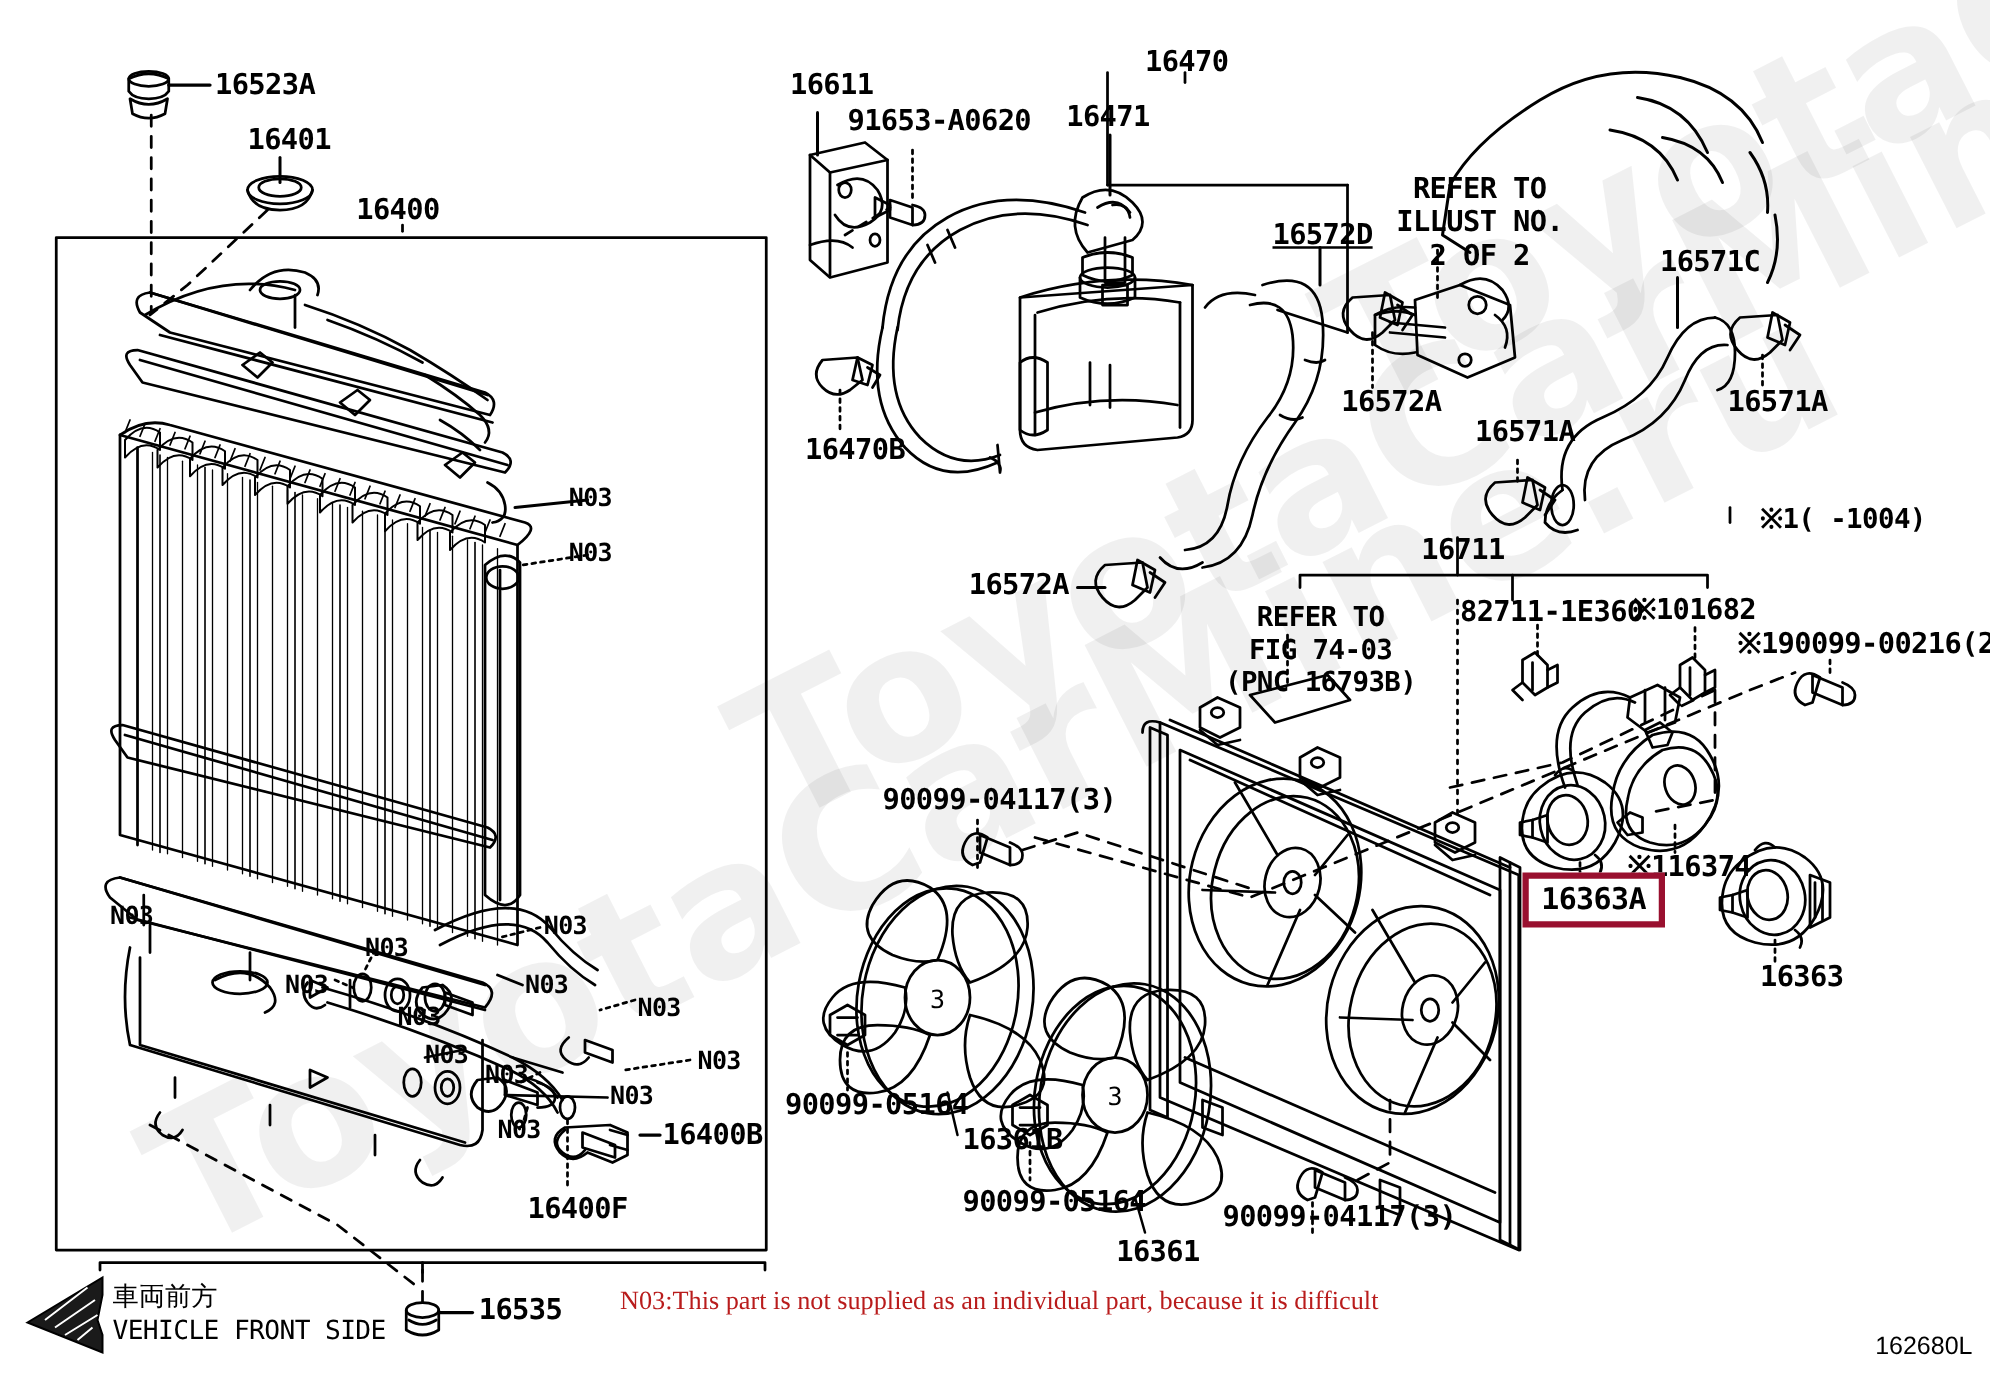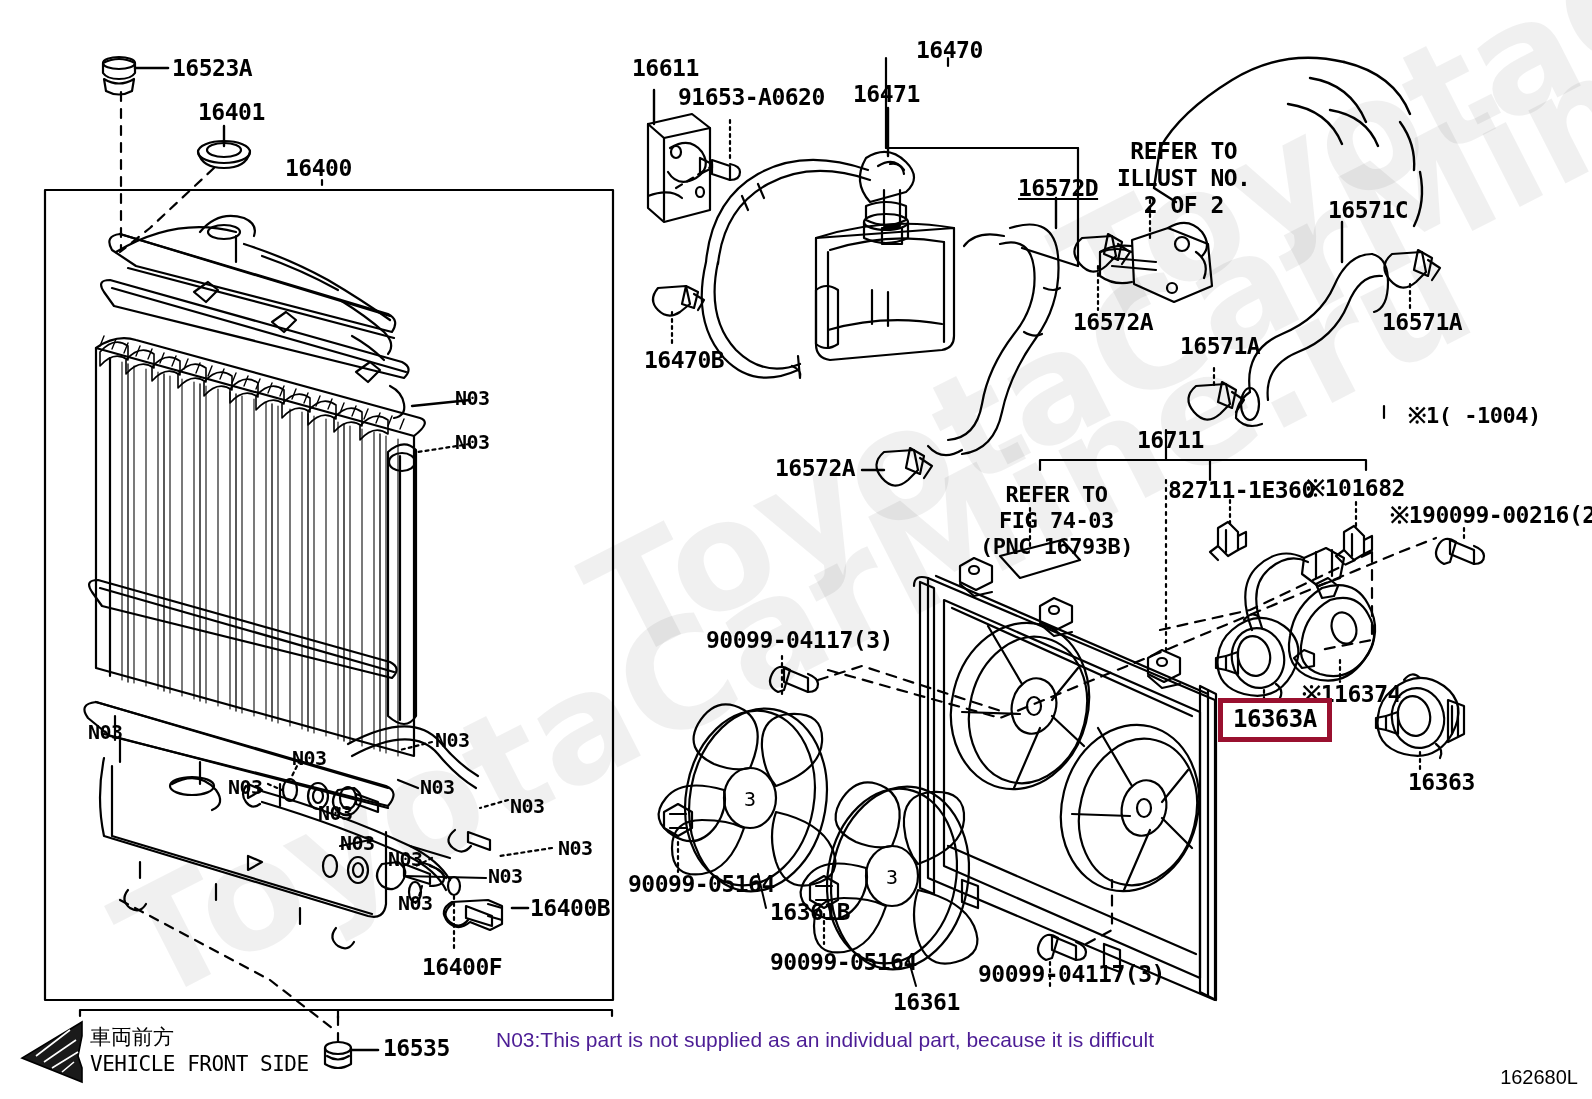"N03:This part is not supplied" .foot { color: #4c1d95 -> #b91c1c; font-family: Liberation Sans, sans-serif -> Liberation Serif, serif }
